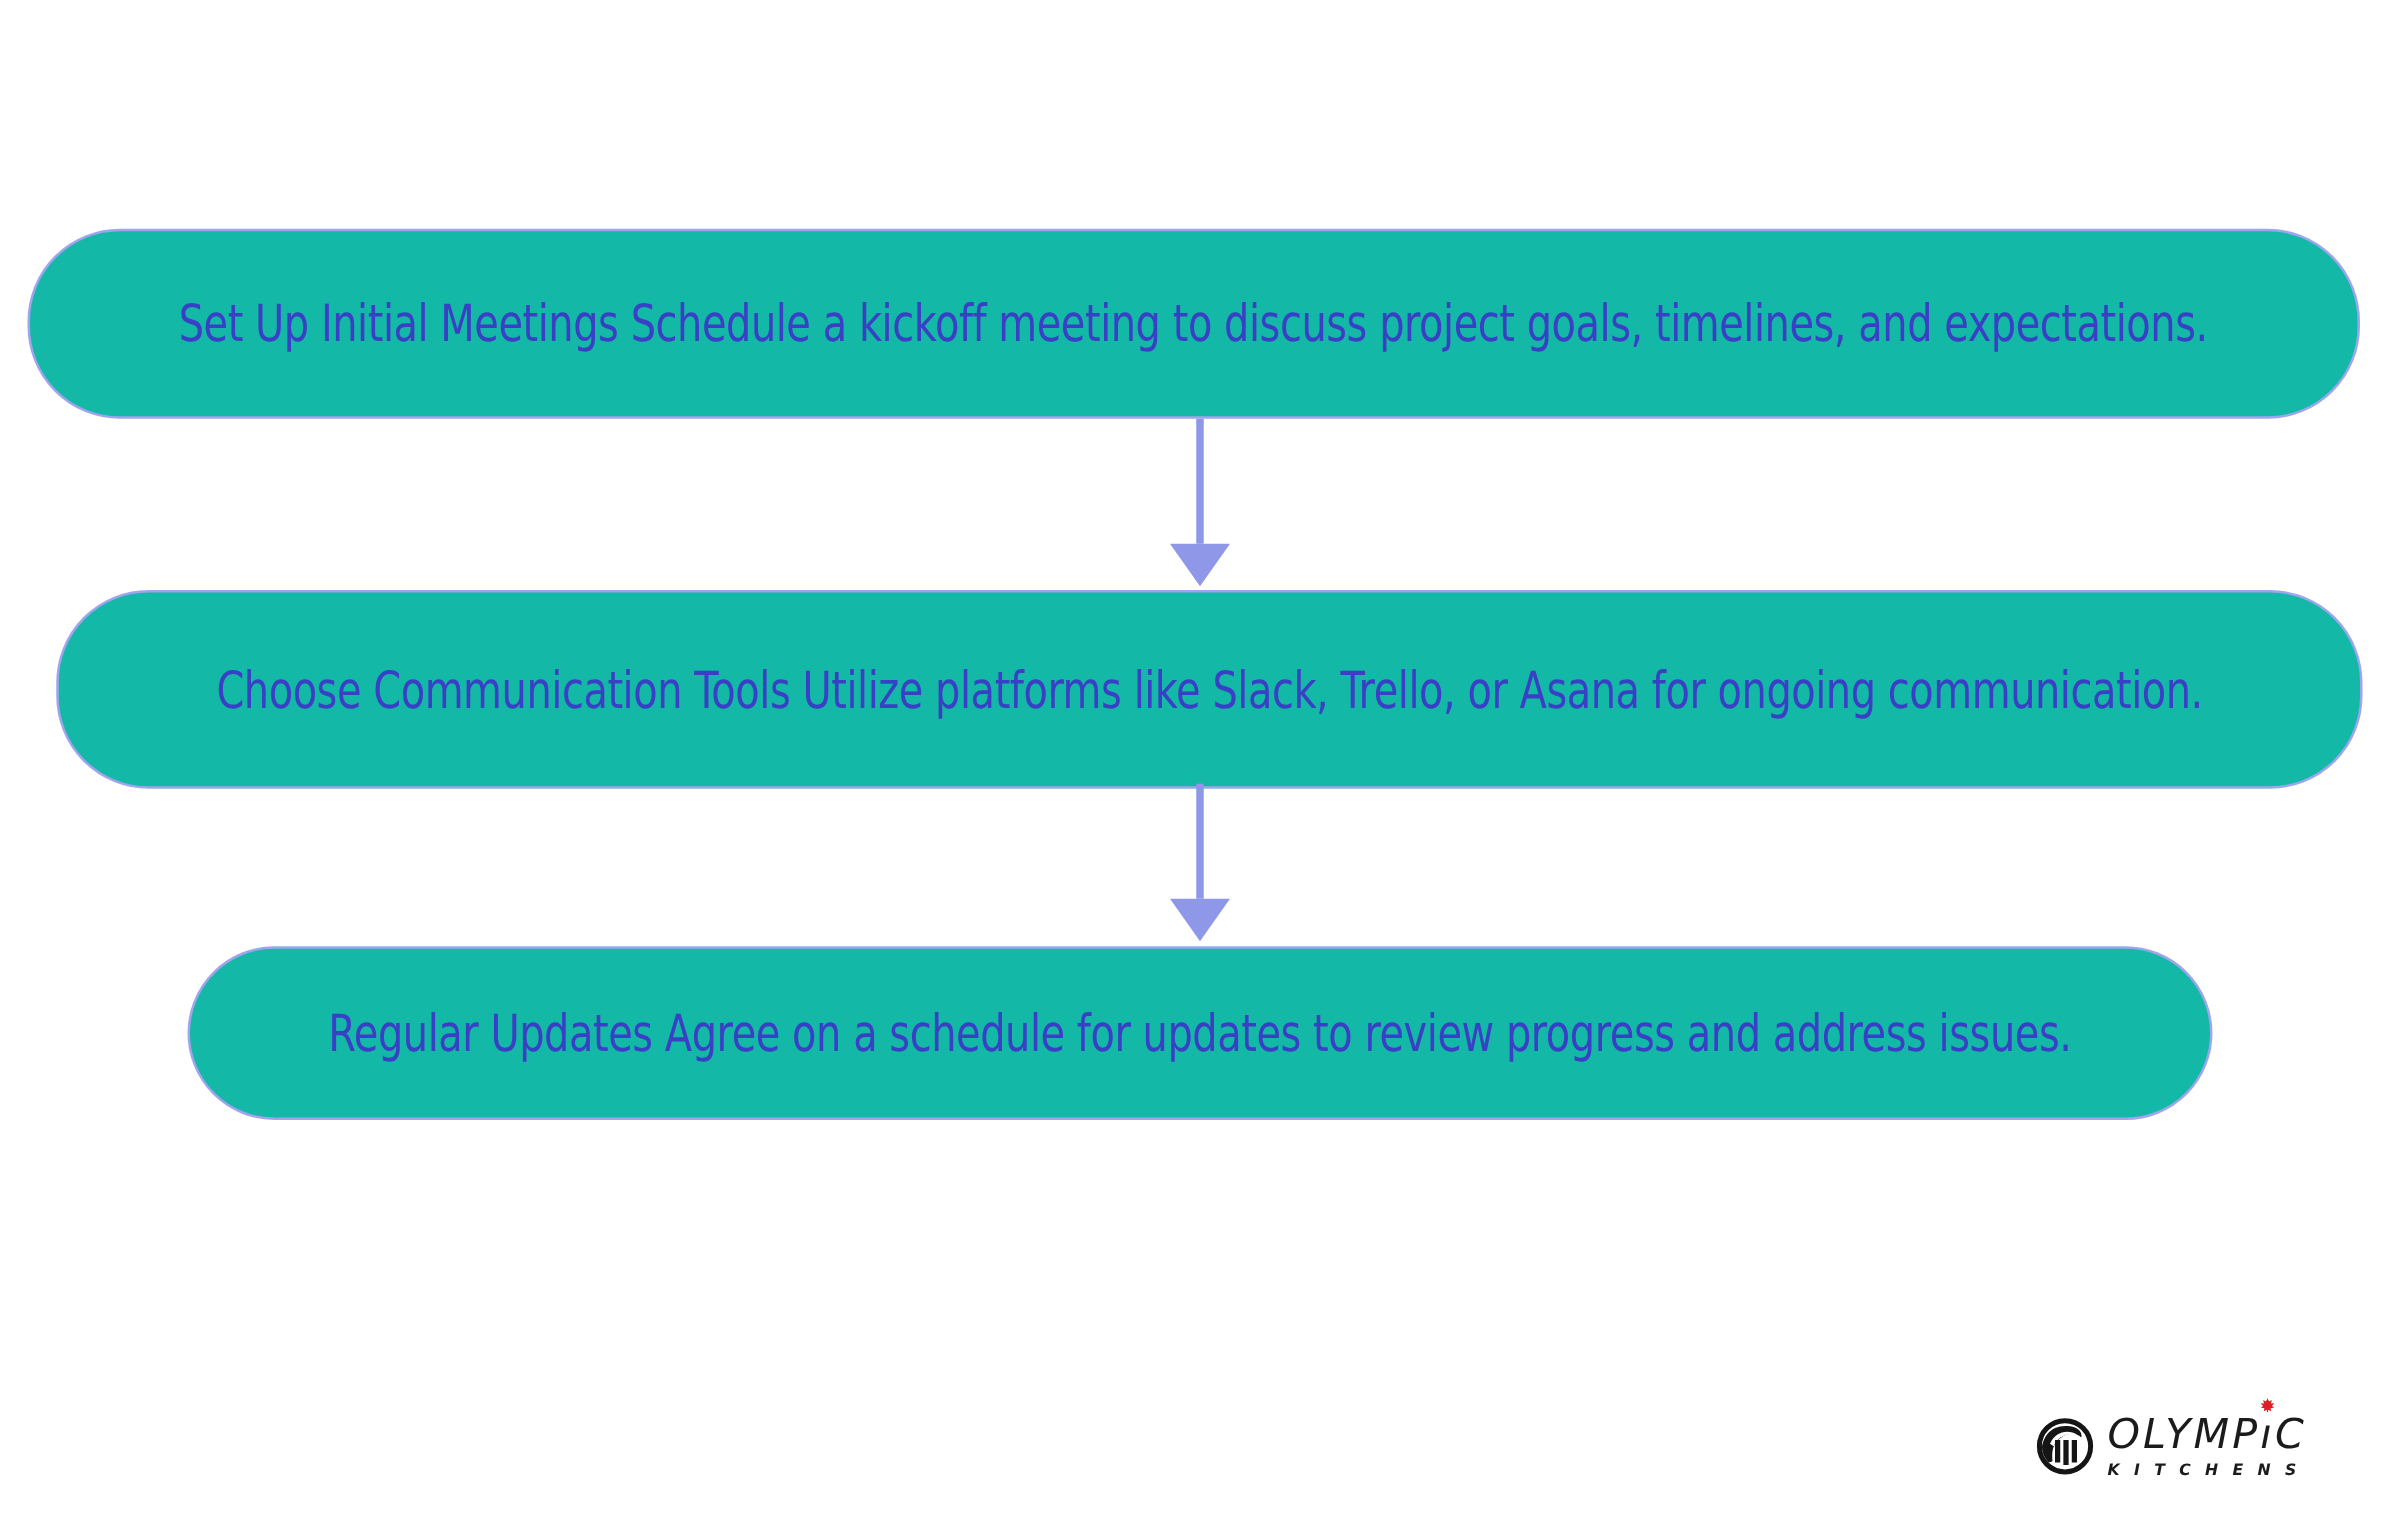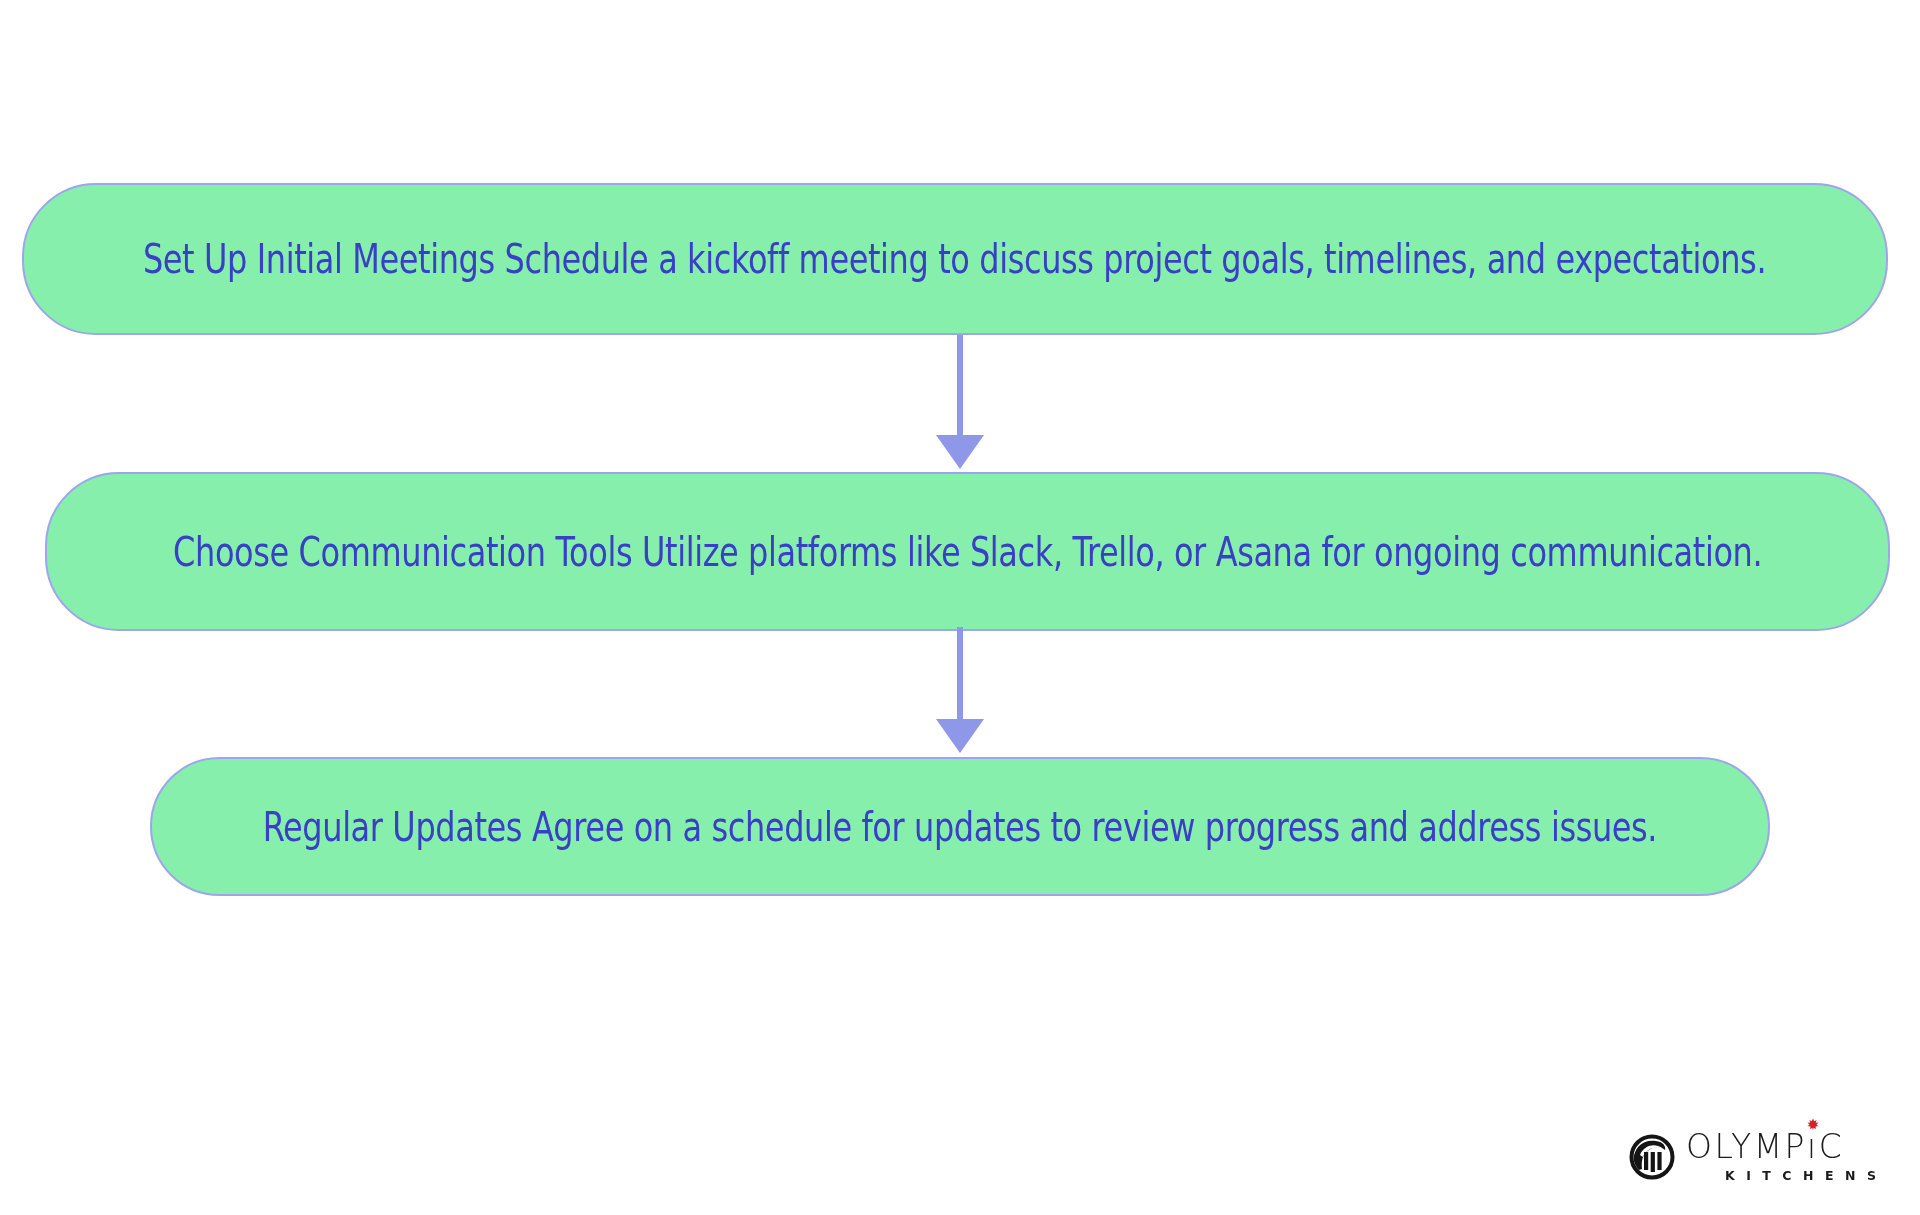"Set Up Initial Meetings Schedule" .node { background: #86efac -> #14b8a6 }
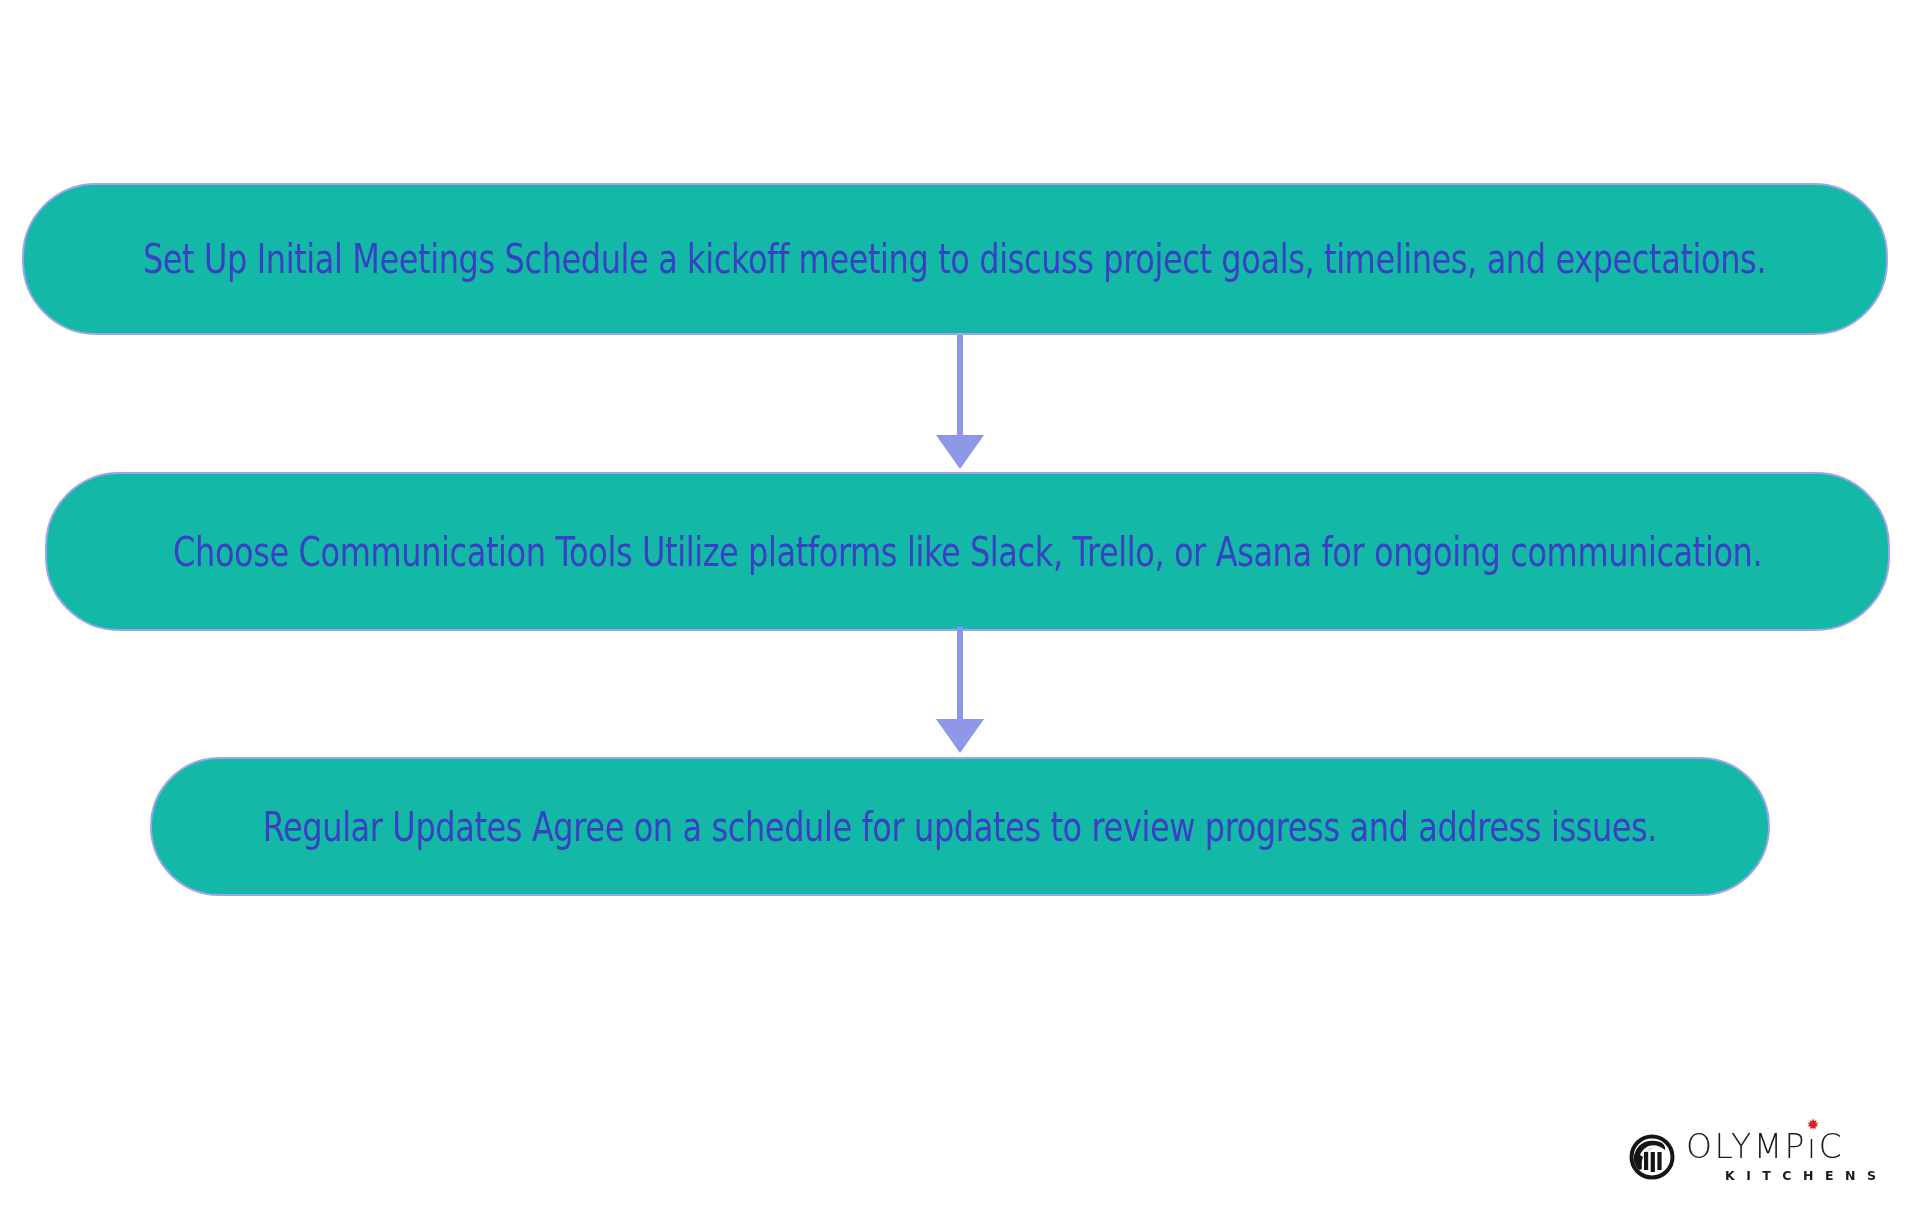"OLYMP" .logo-text { font-style: none -> italic }
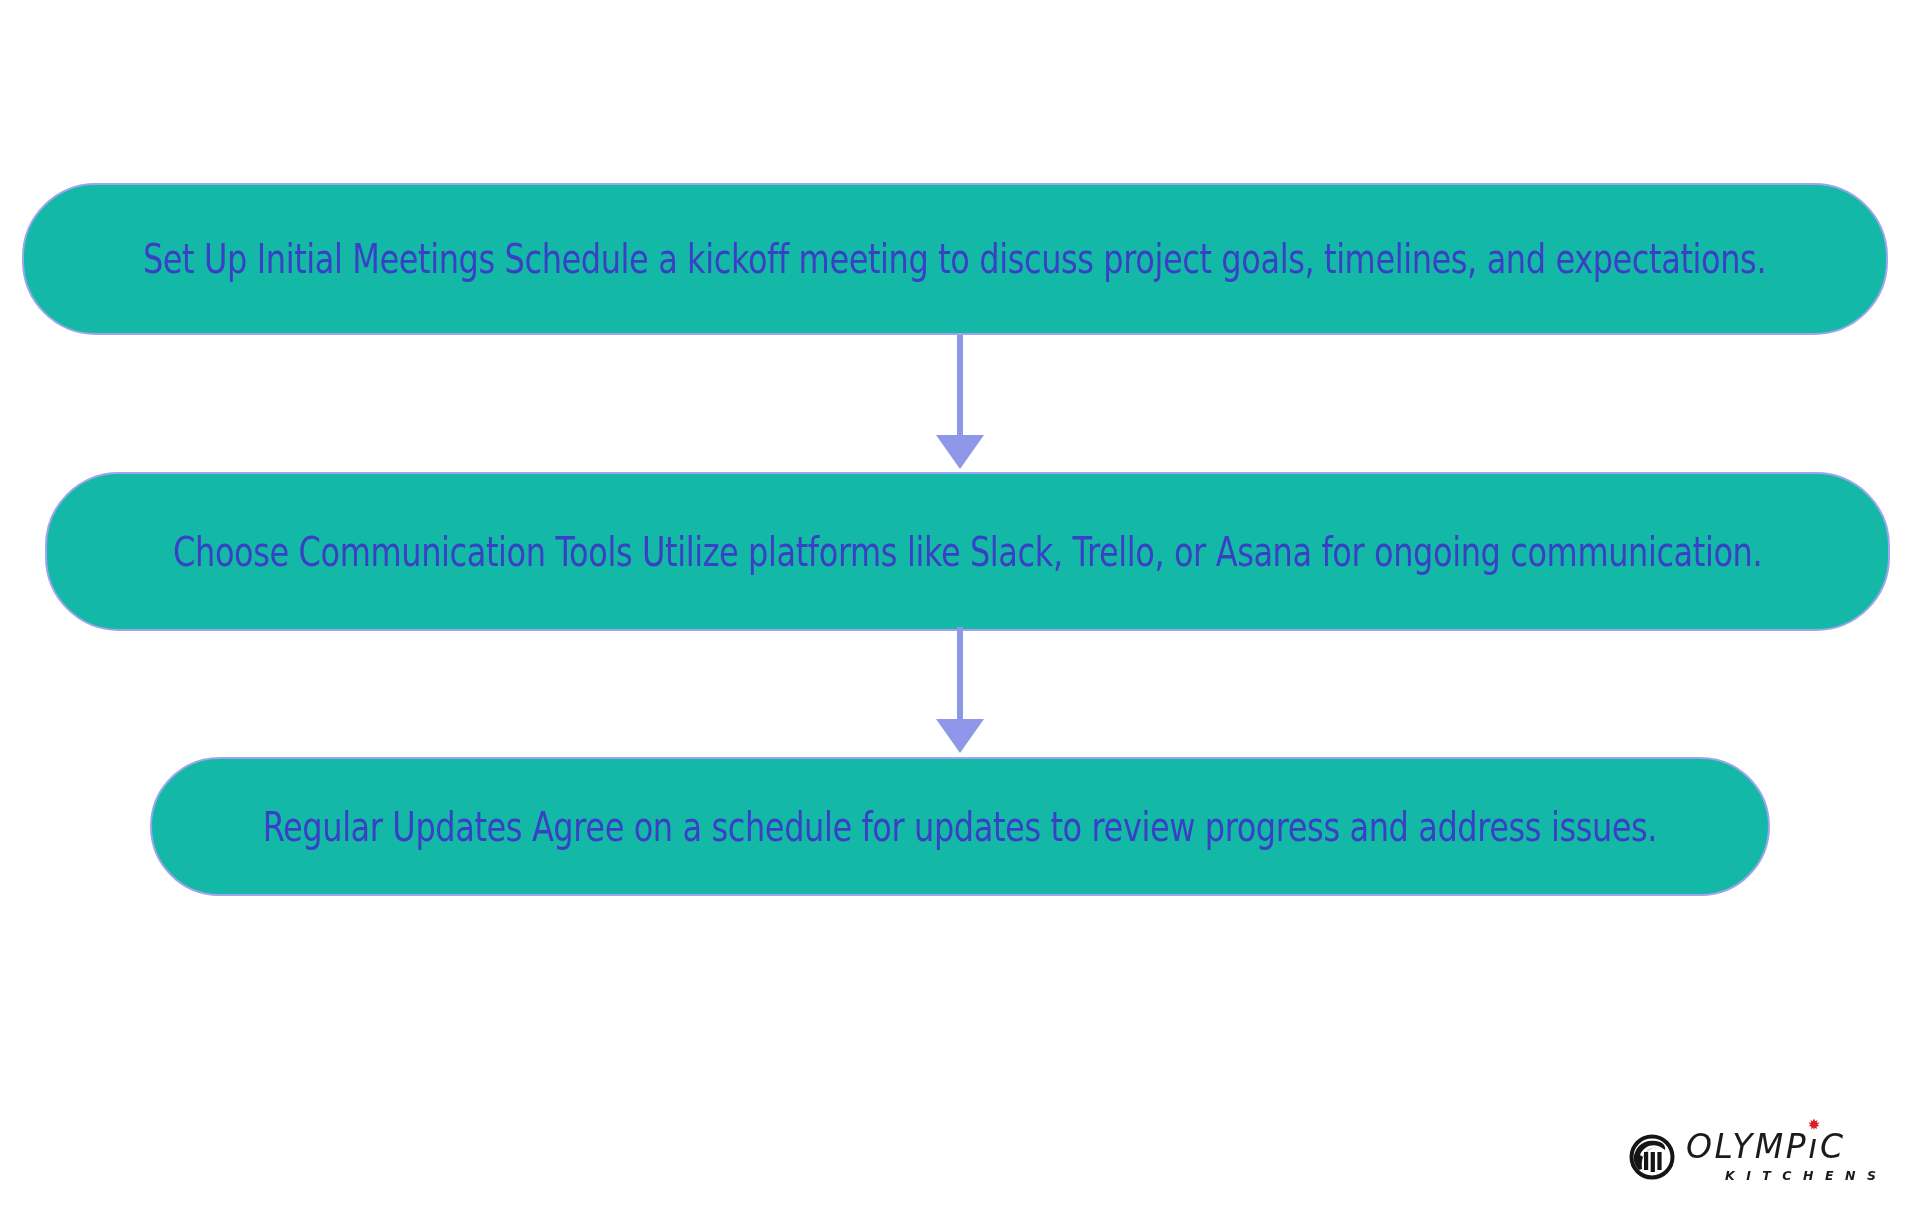"KITCHENS" .sub { margin-left: 39px -> none }
